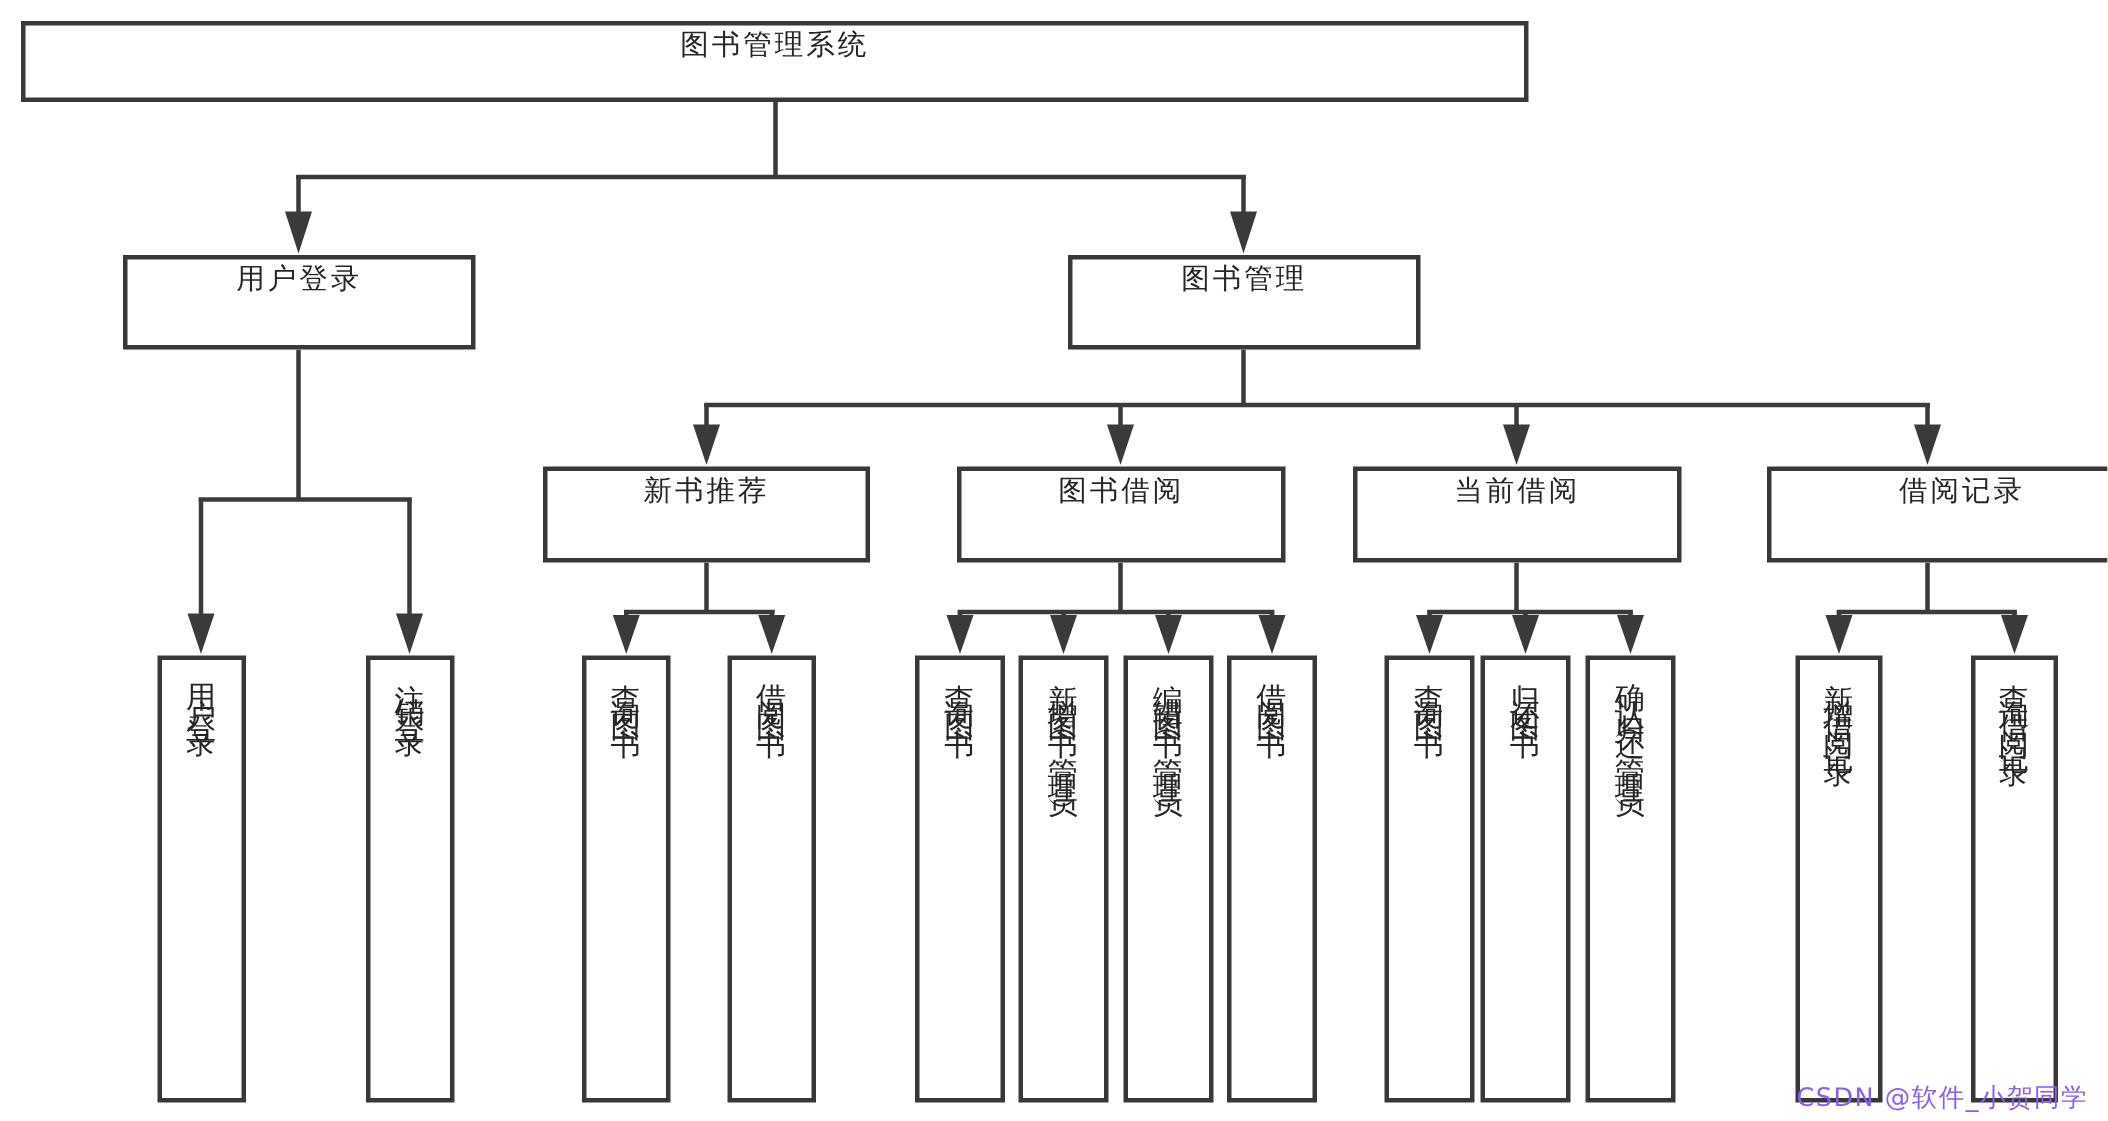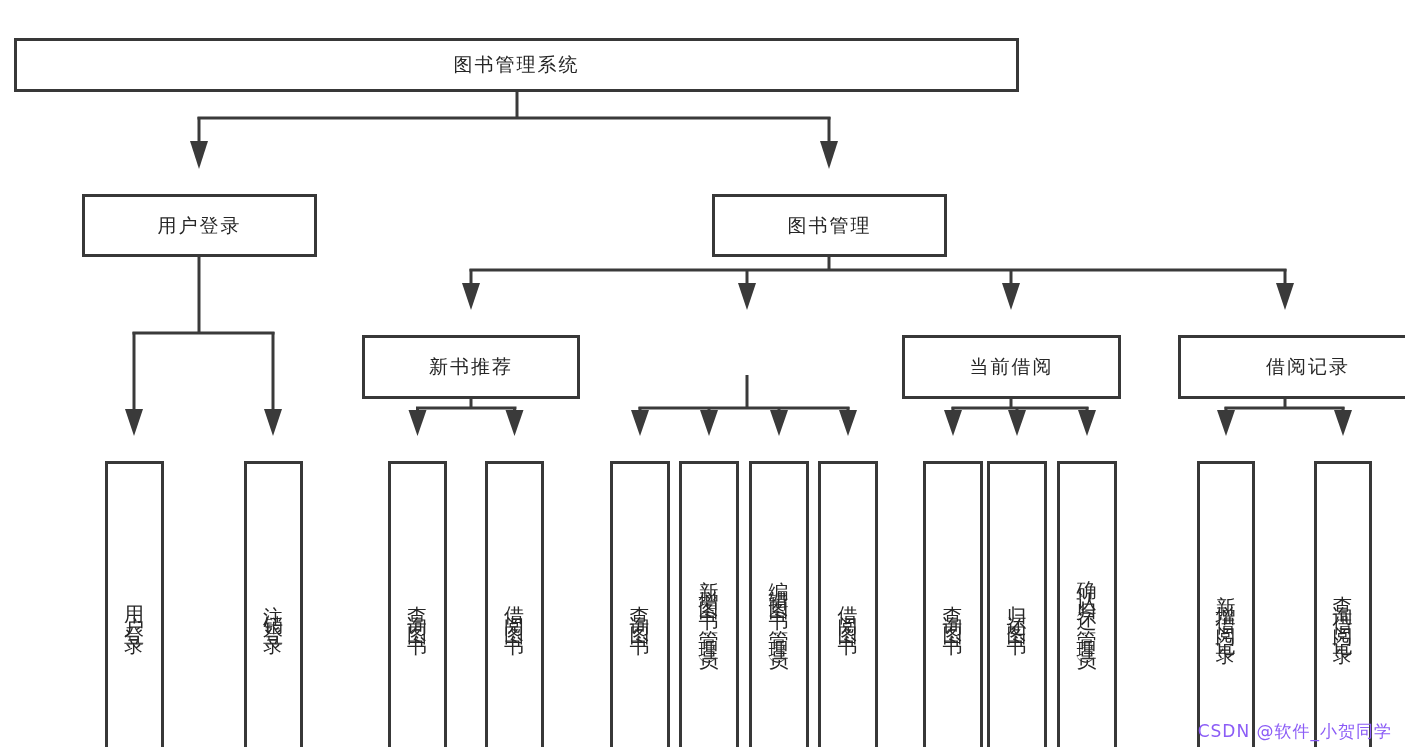"图书管理系统" .box { align-items: center -> none; margin-top: 24px -> none }
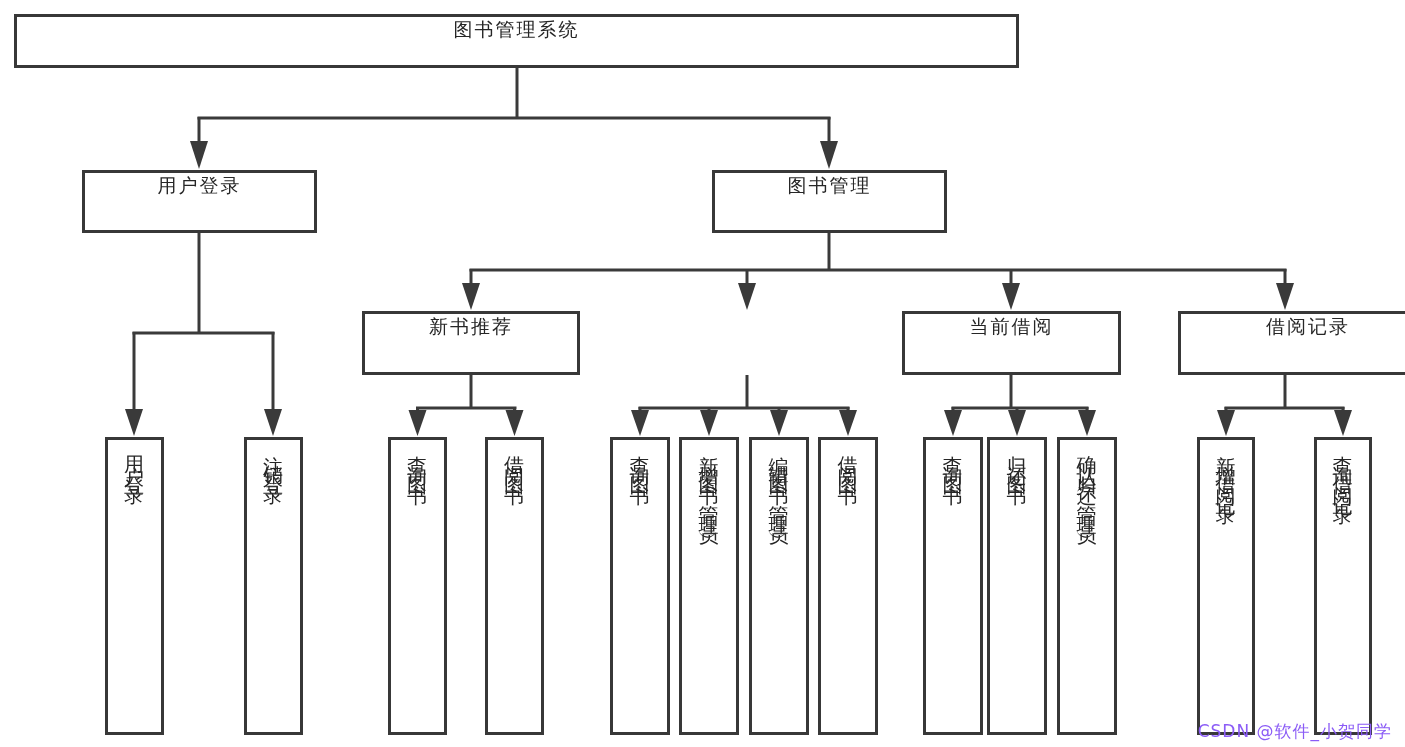"图书借阅" div.box { html: none -> <div> <span>图书借阅</span> </div> }
